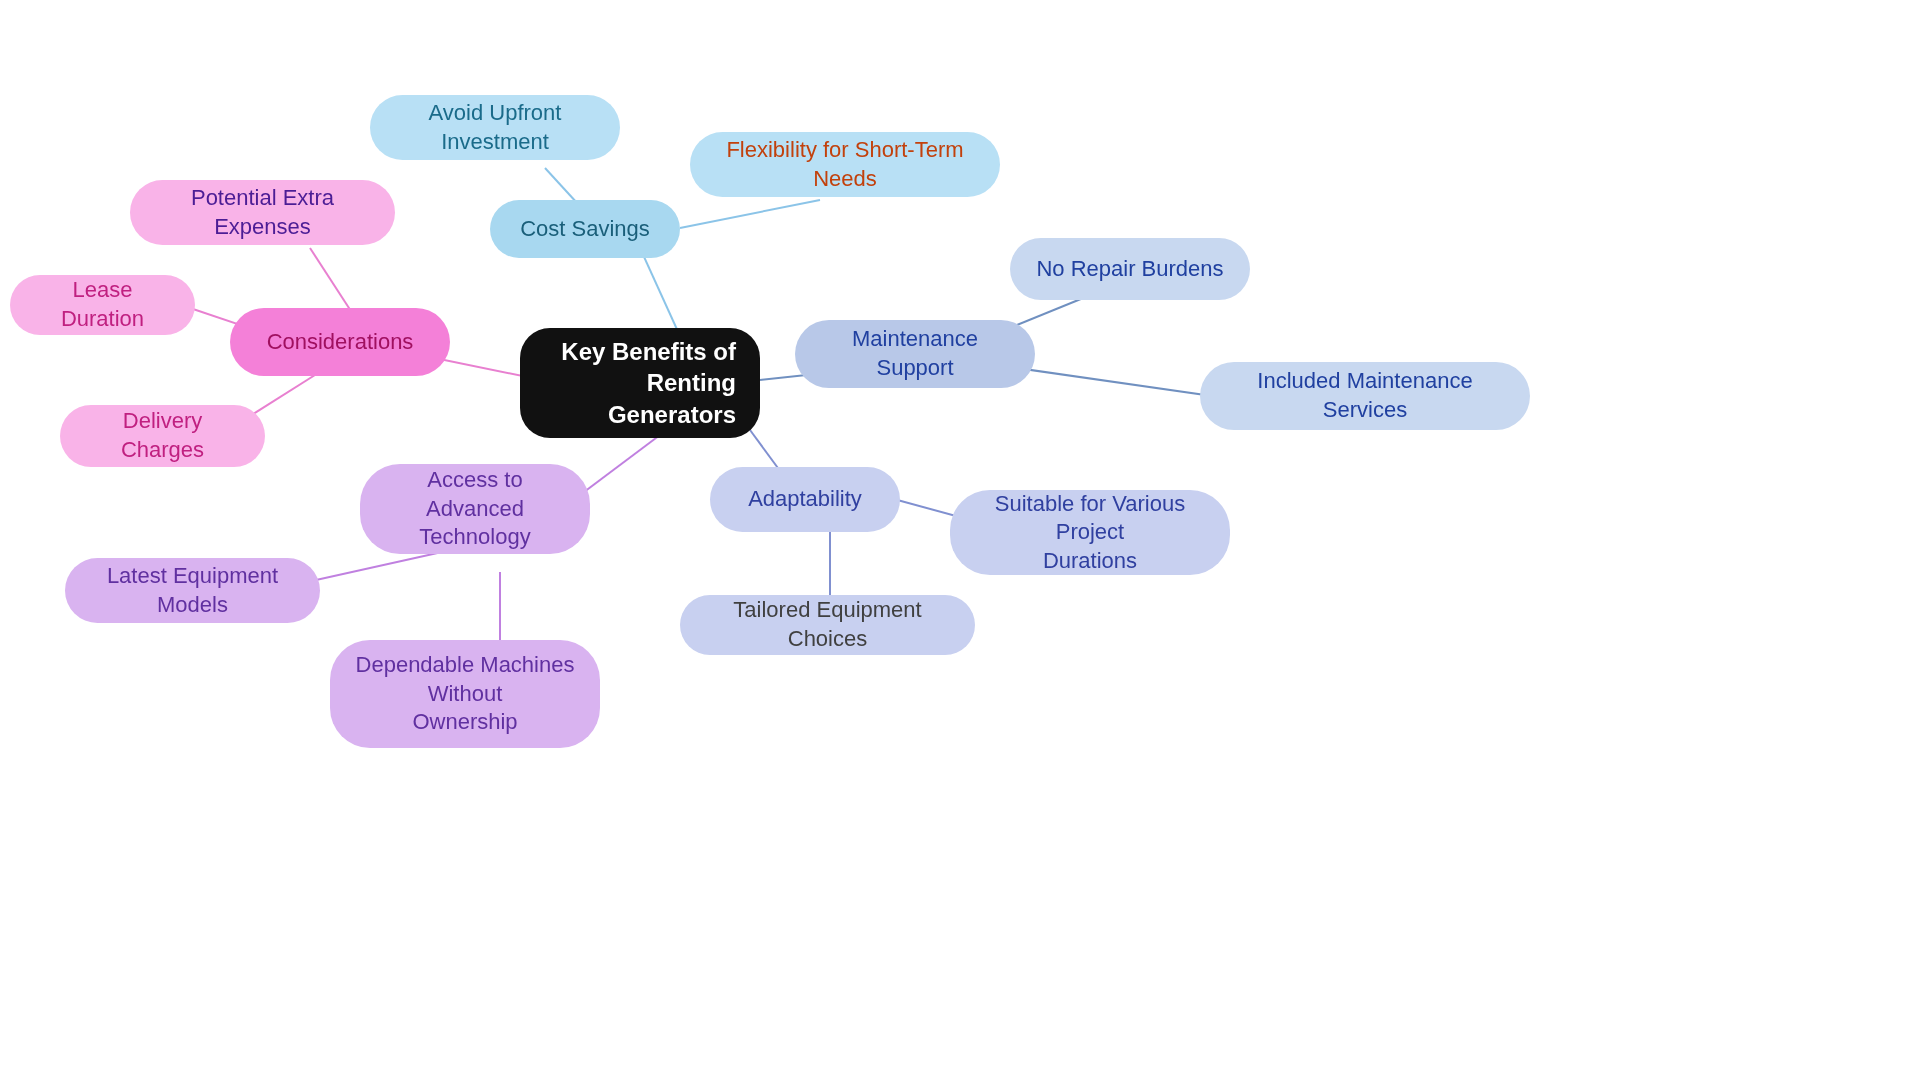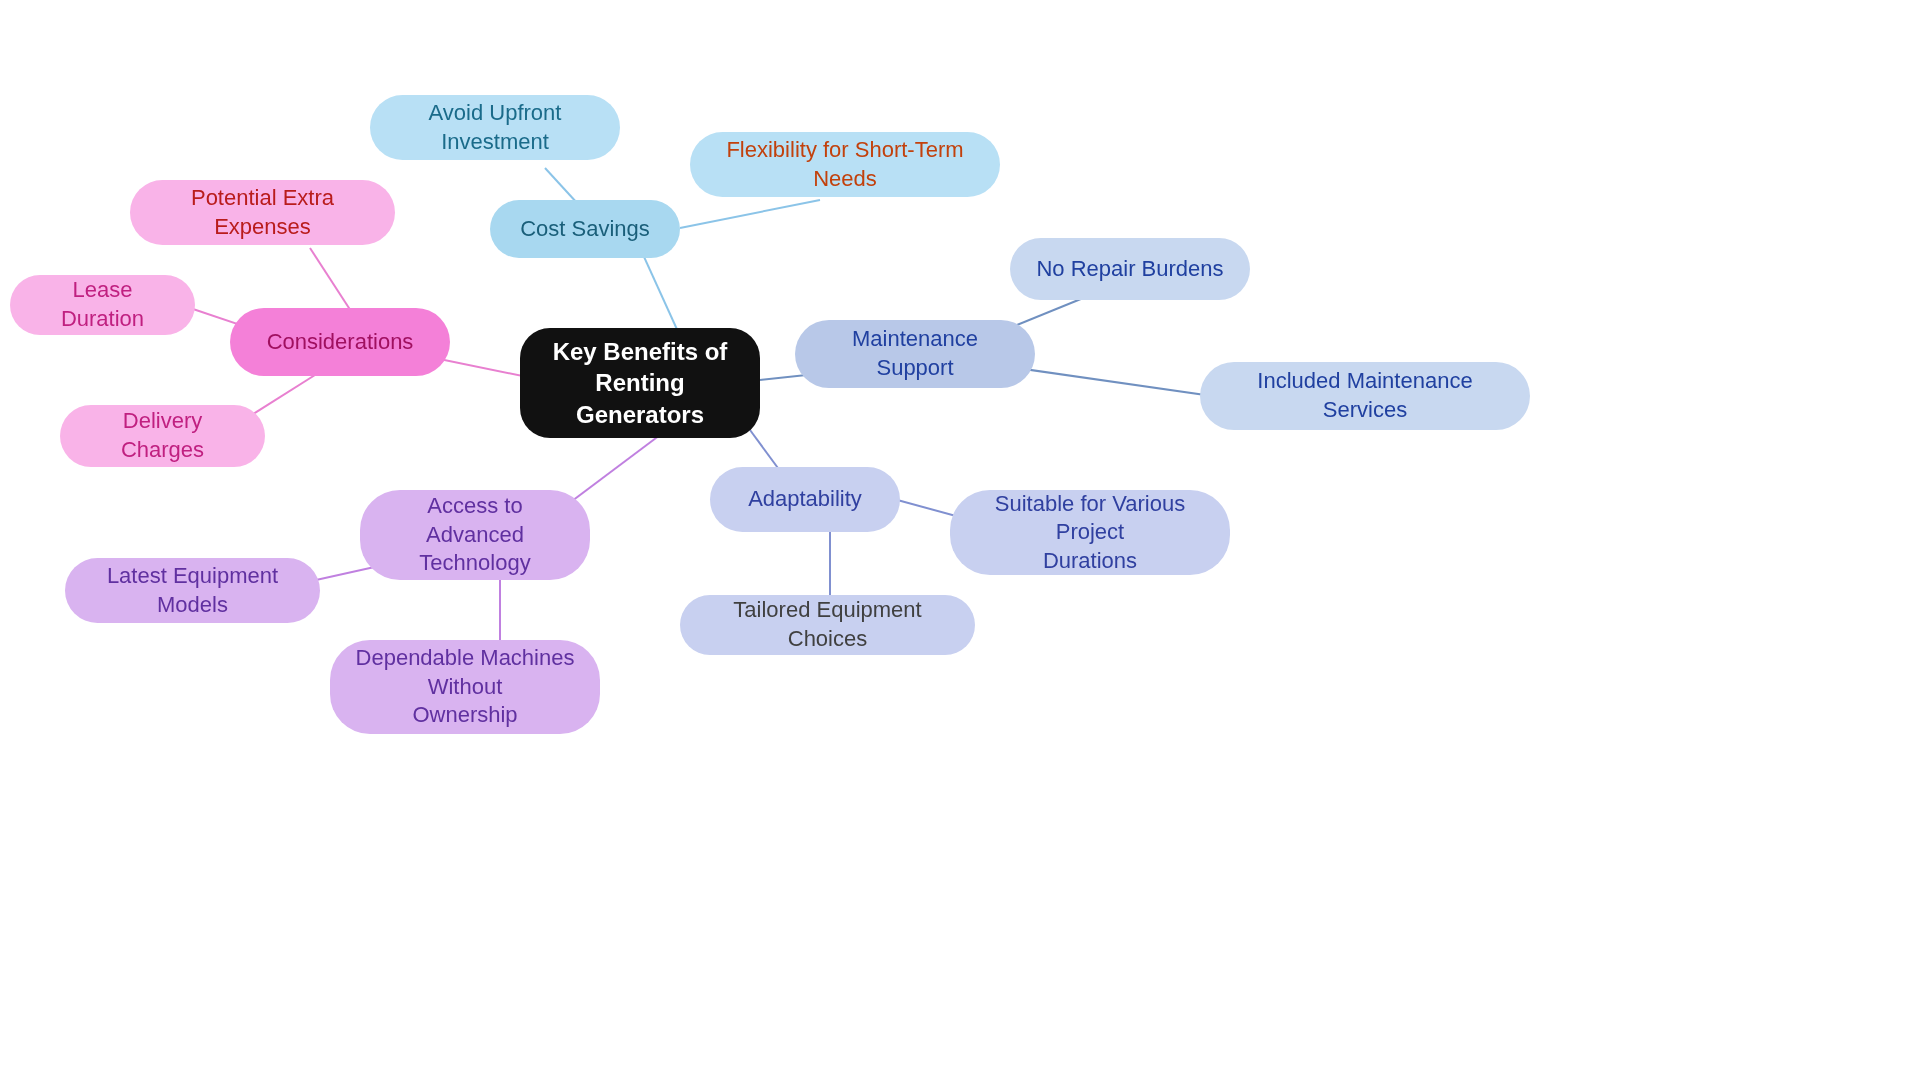"Potential Extra Expenses" div.node { color: #b91c1c -> #4c1d95 }
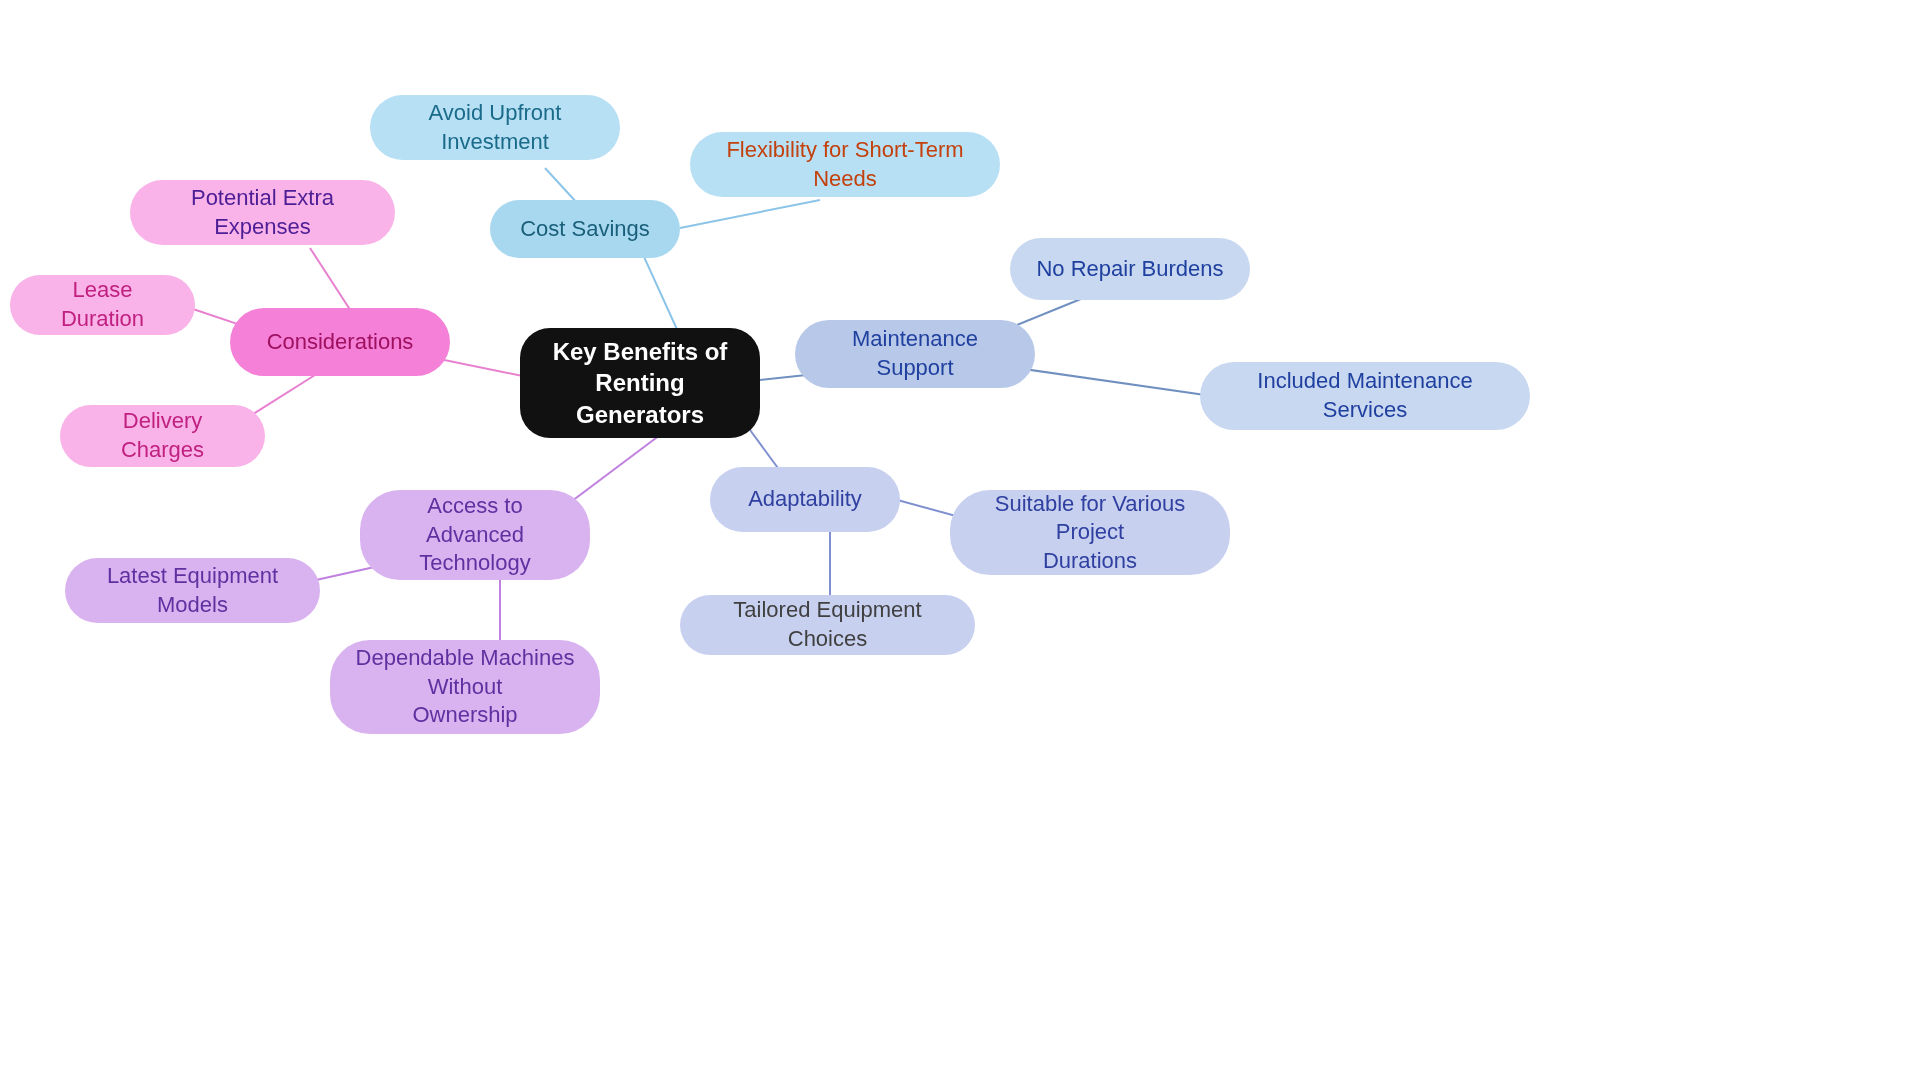"Key Benefits of Renting" span { text-align: none -> right }
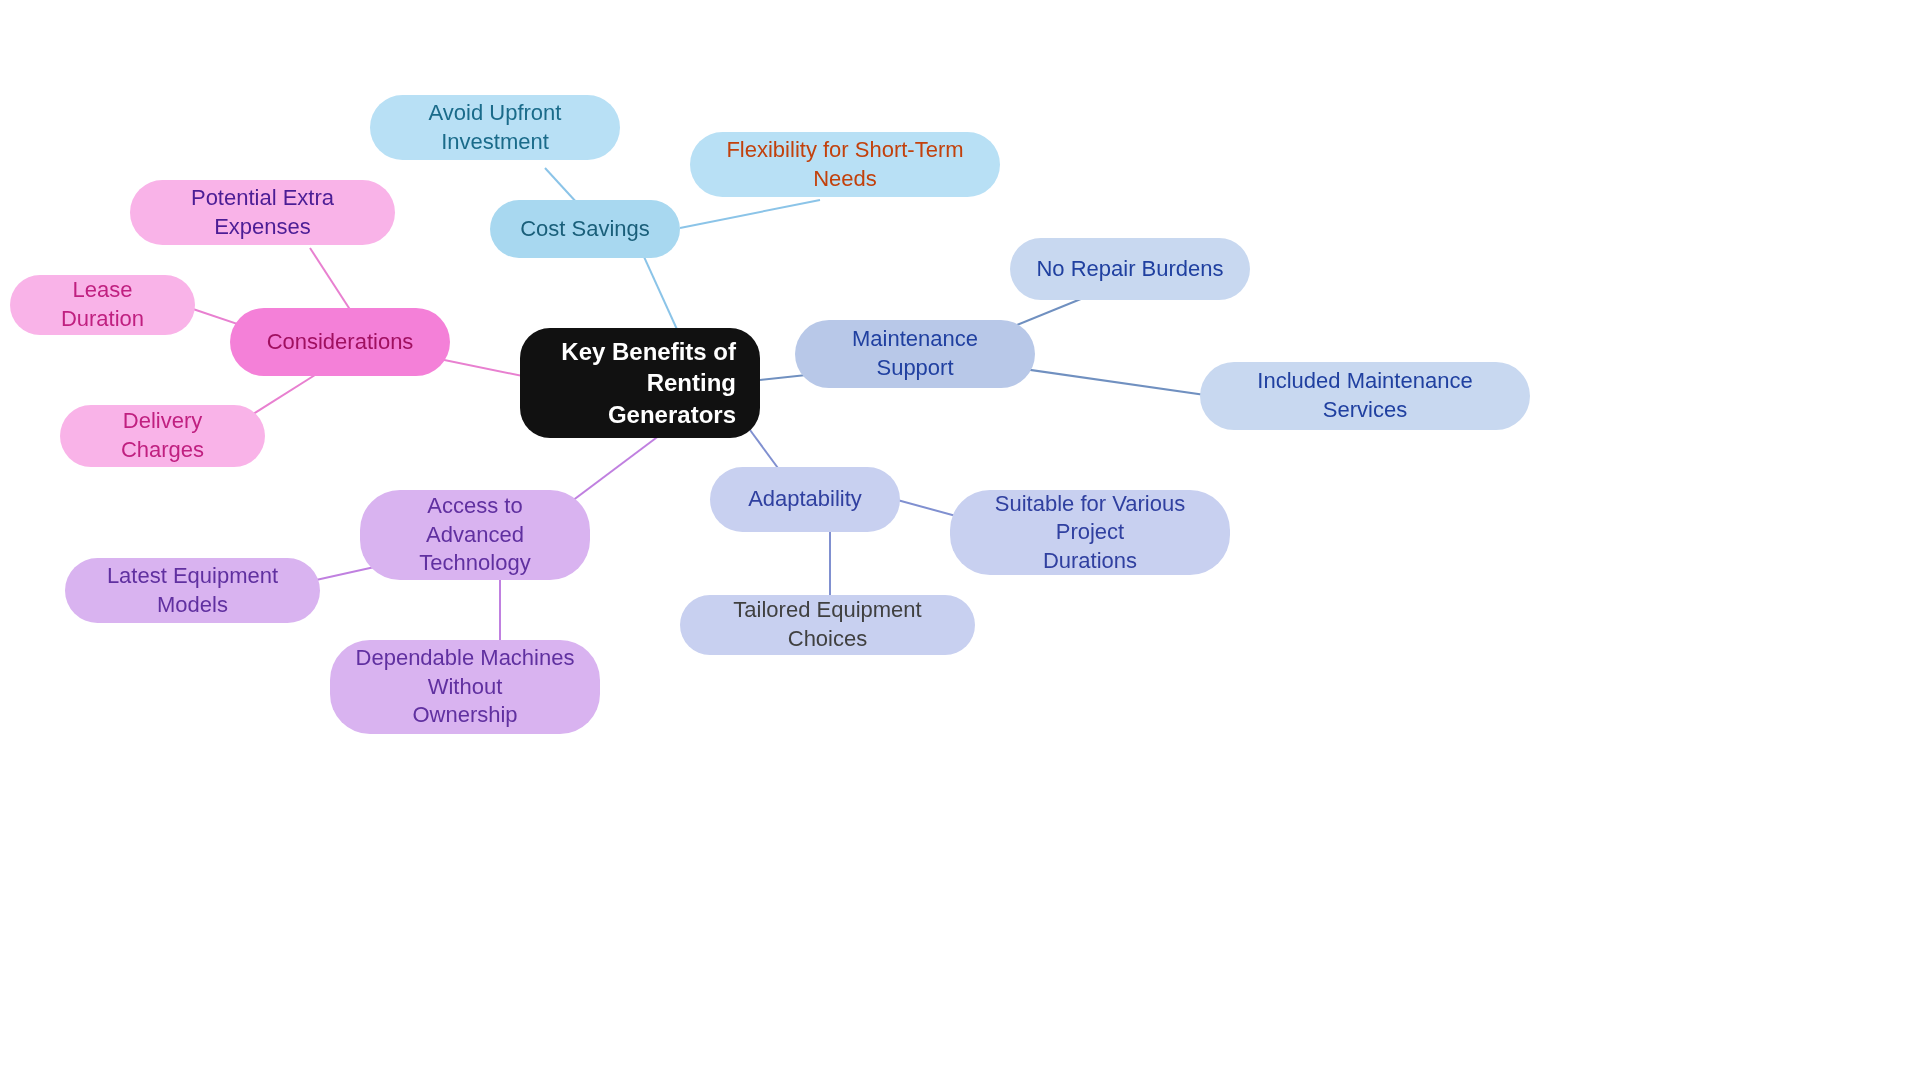"Access to Advanced" div.node { top: 490px -> 464px }
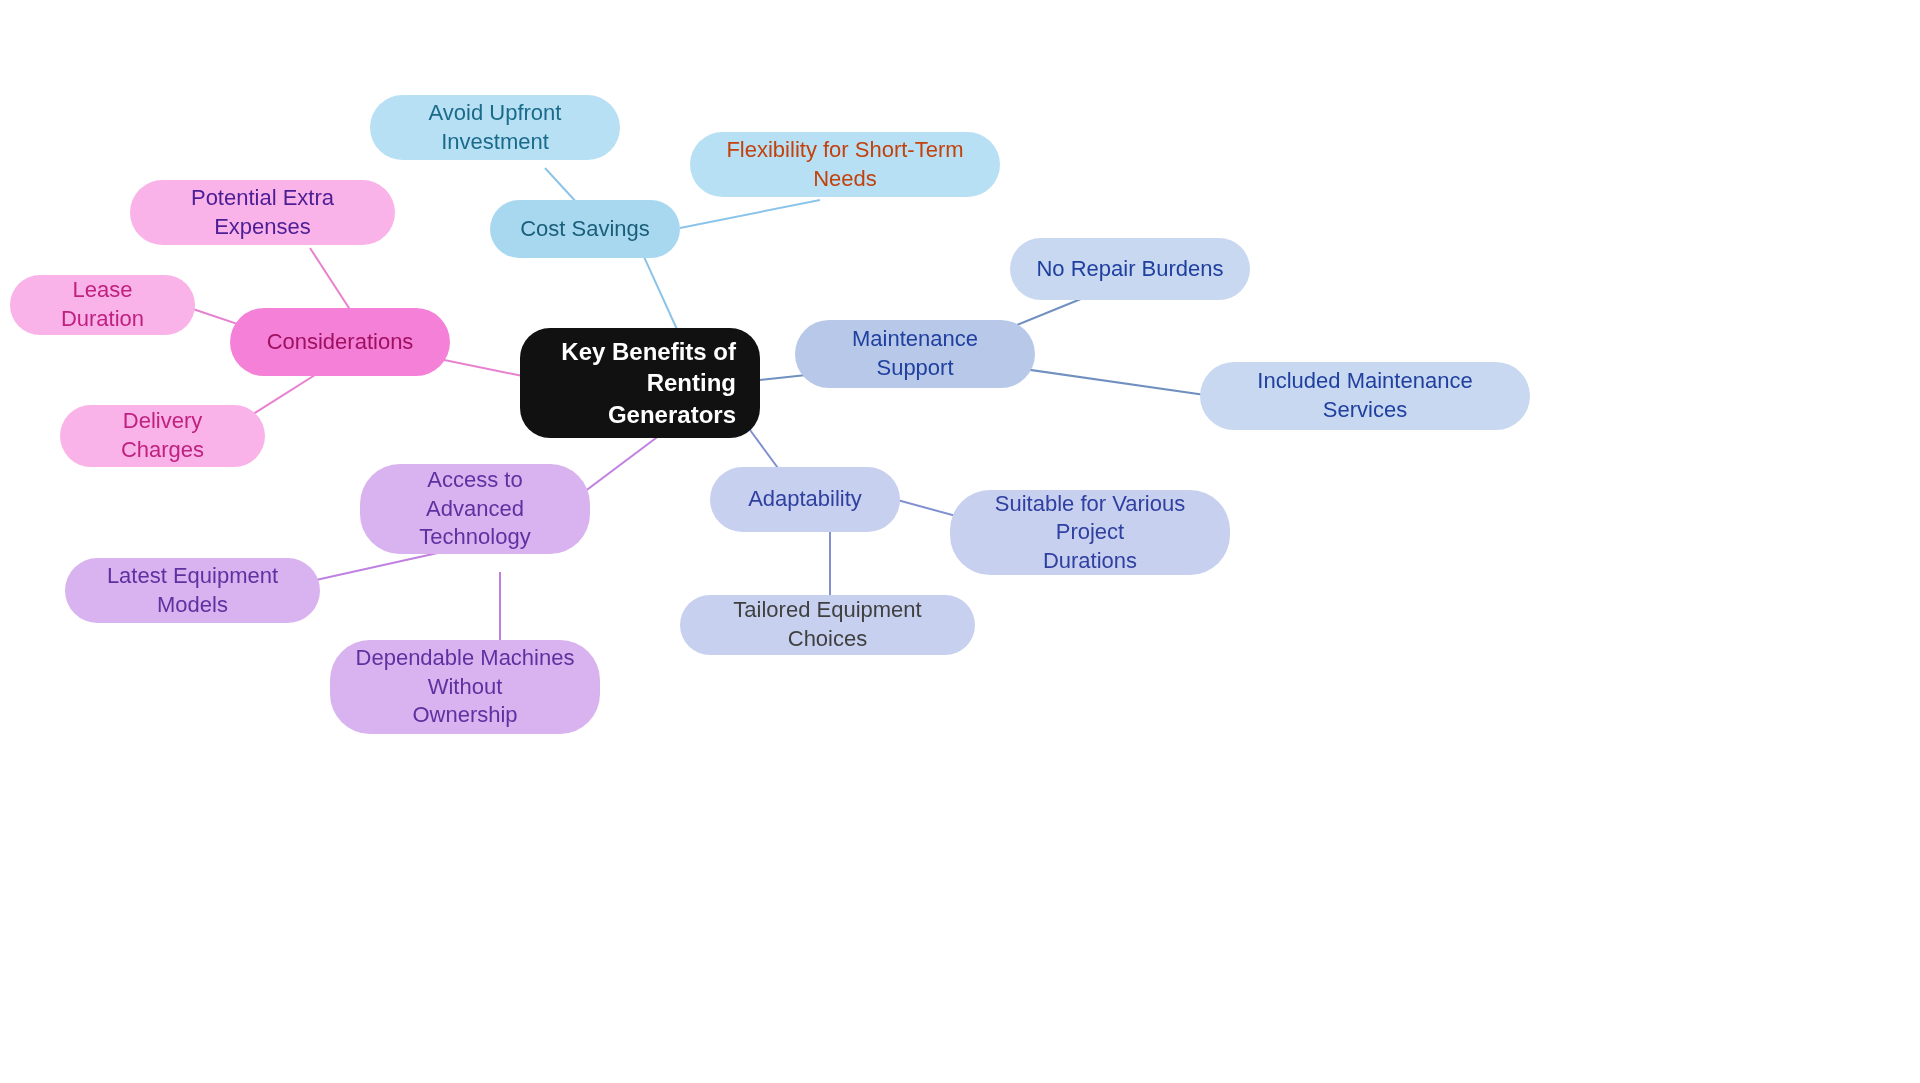"Dependable Machines Without" div.node { height: 94px -> 108px }
